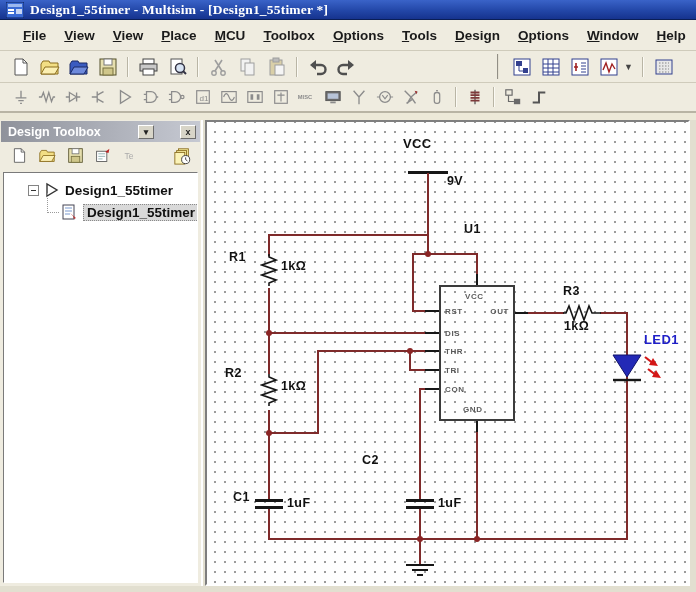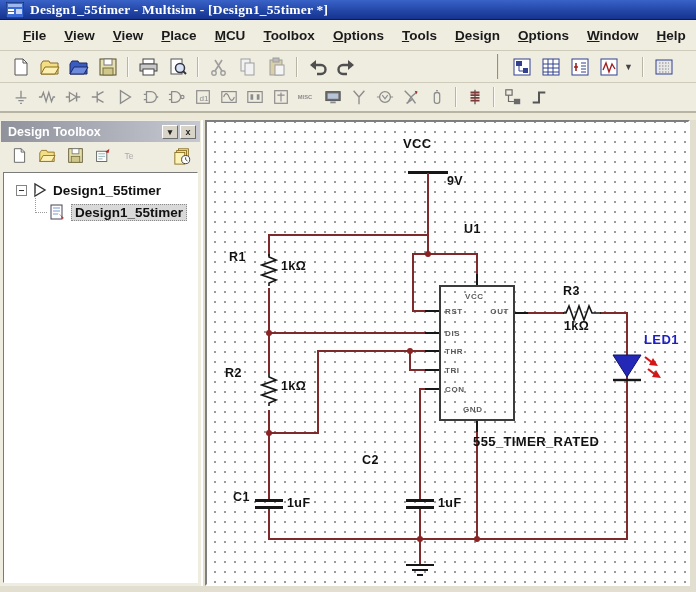"Design Toolbox" .dt-title { gap: none -> 24px }
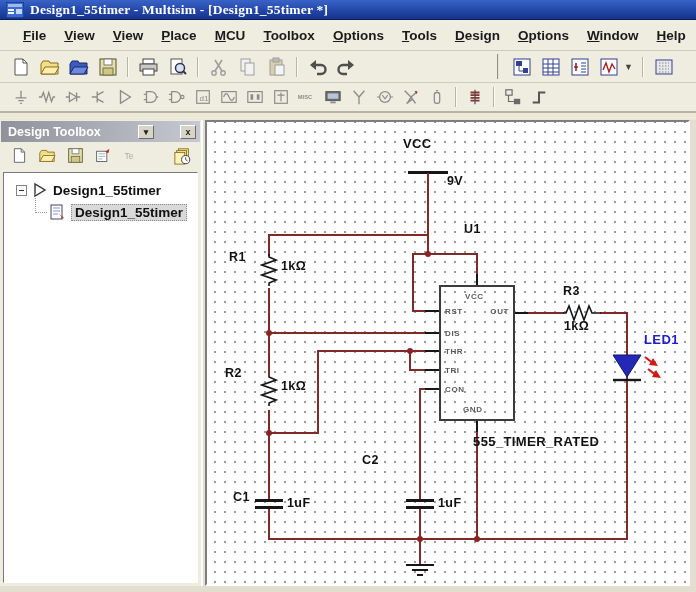"Design1_55timer" .dt-tree { padding: 6px 8px -> 6px 20px }
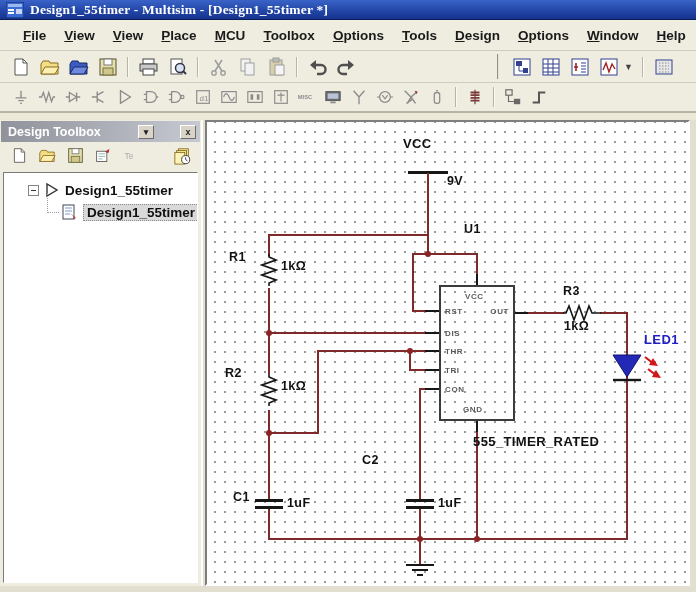"555_TIMER_RATED" span.lbl { html: <span>555_TIMER_RATED</span> -> none }
